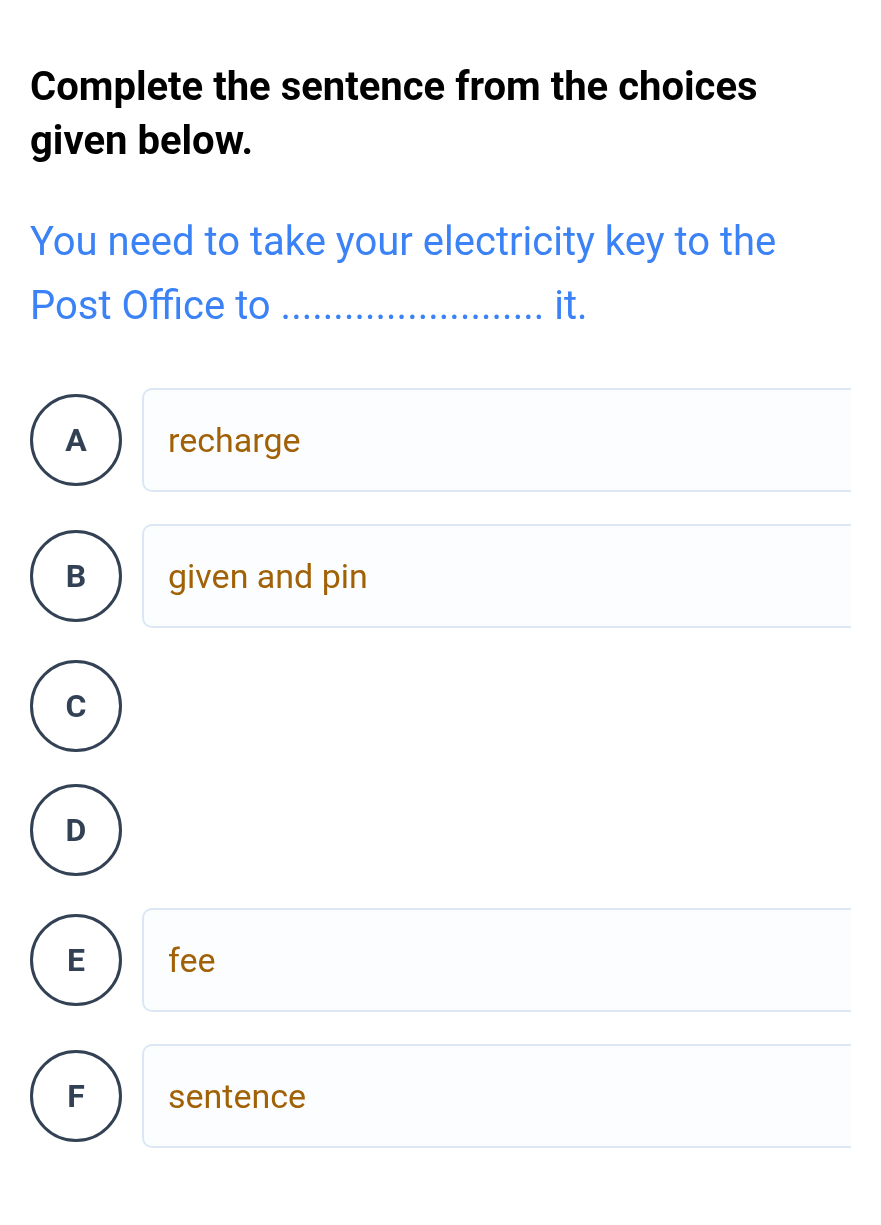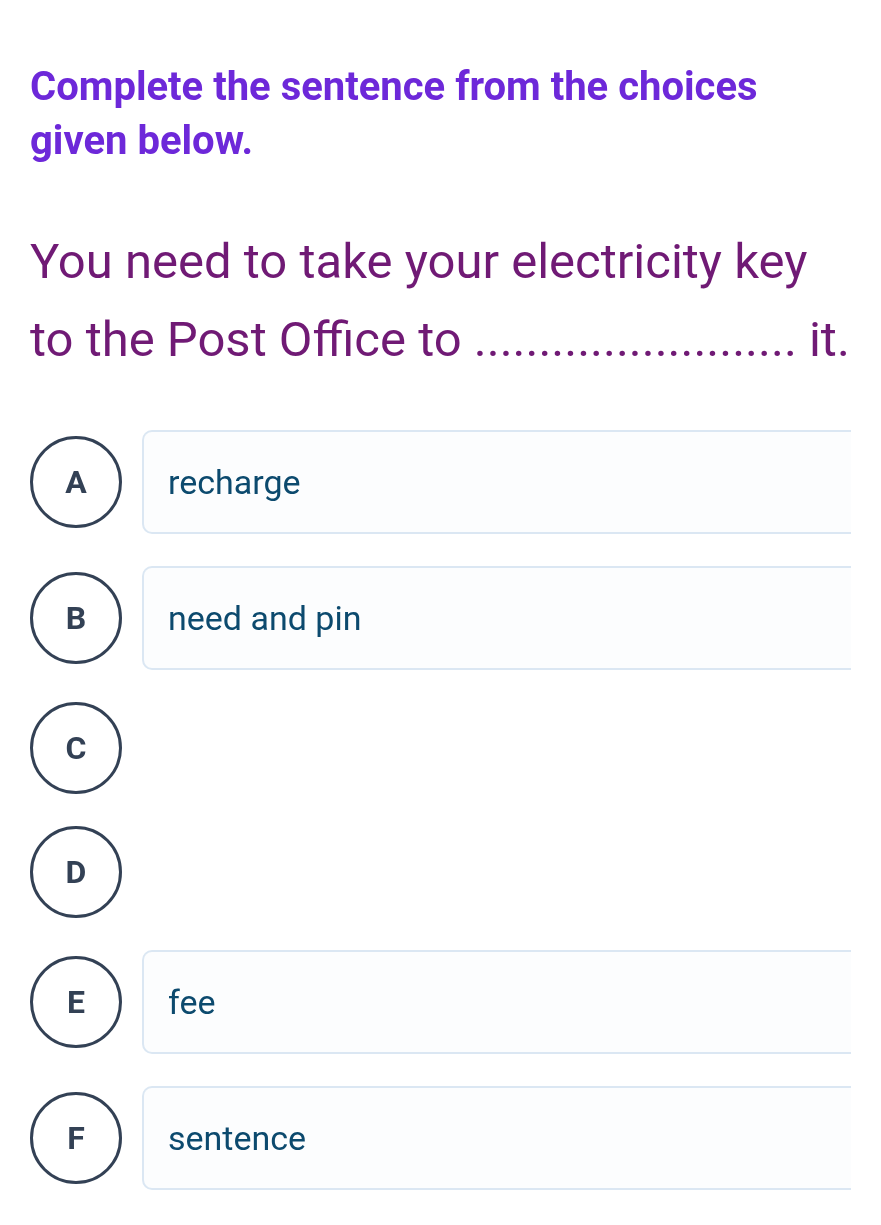"Complete the sentence from the" .instruction { color: #6d28d9 -> #000000; margin-bottom: 55px -> 42px }
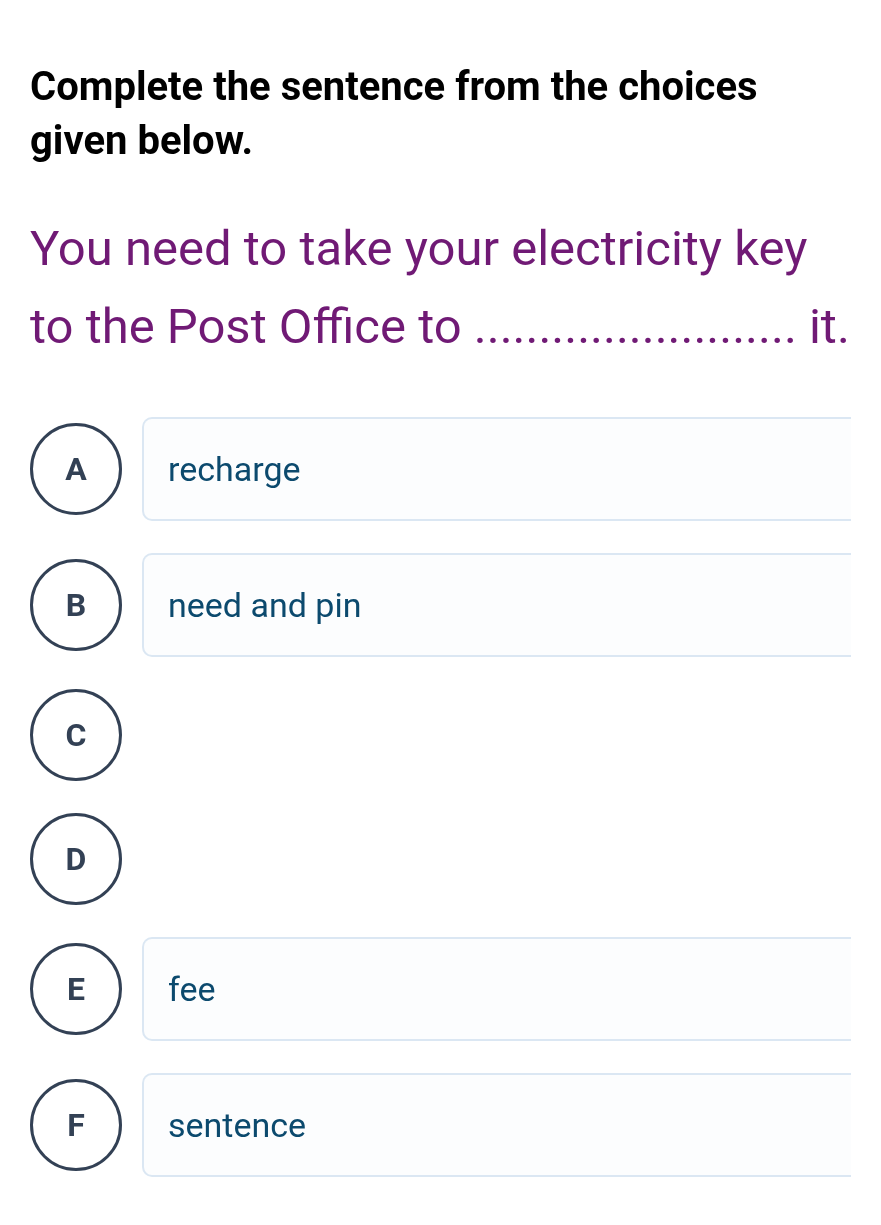"You need to take your" .question { color: #701a75 -> #3b82f6; font-size: 49px -> 40px }
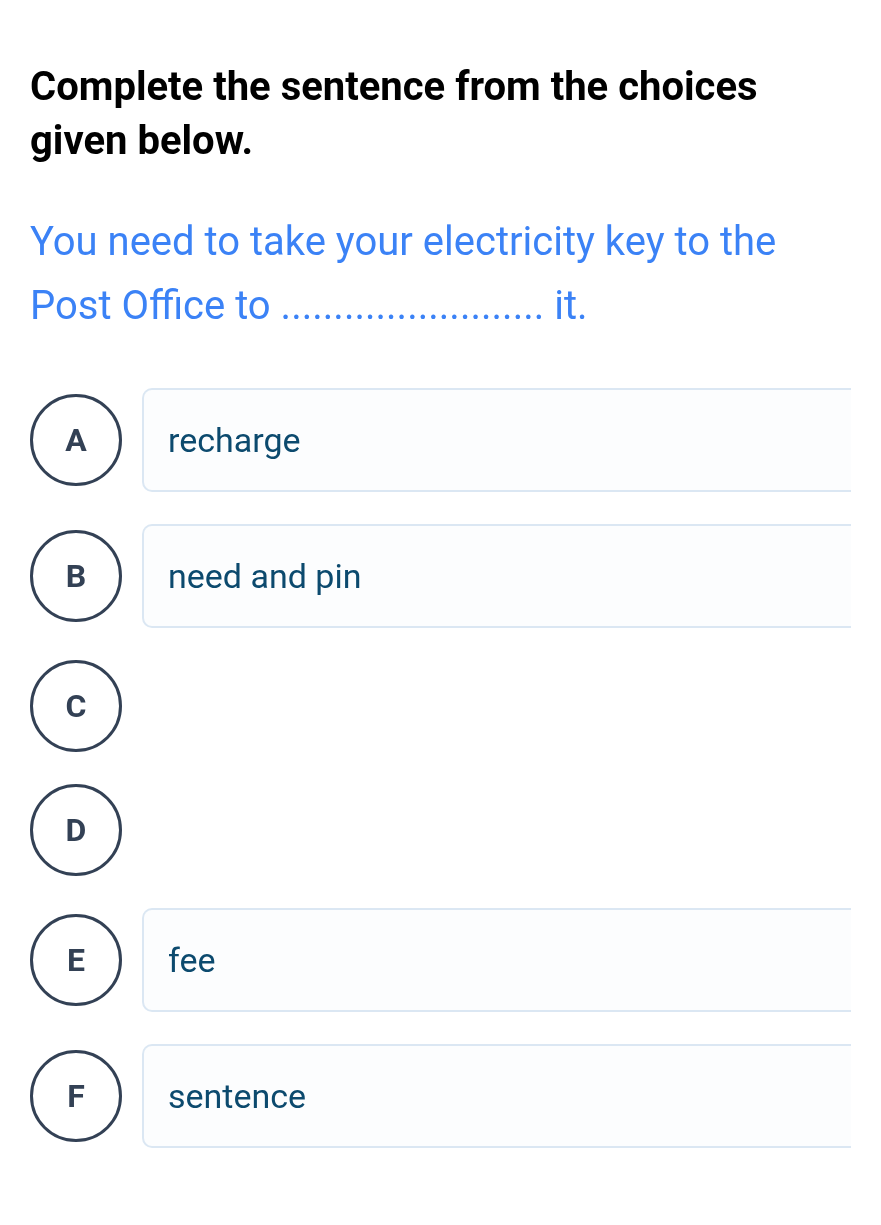"recharge" .choice-box { color: #0c4a6e -> #a16207 }
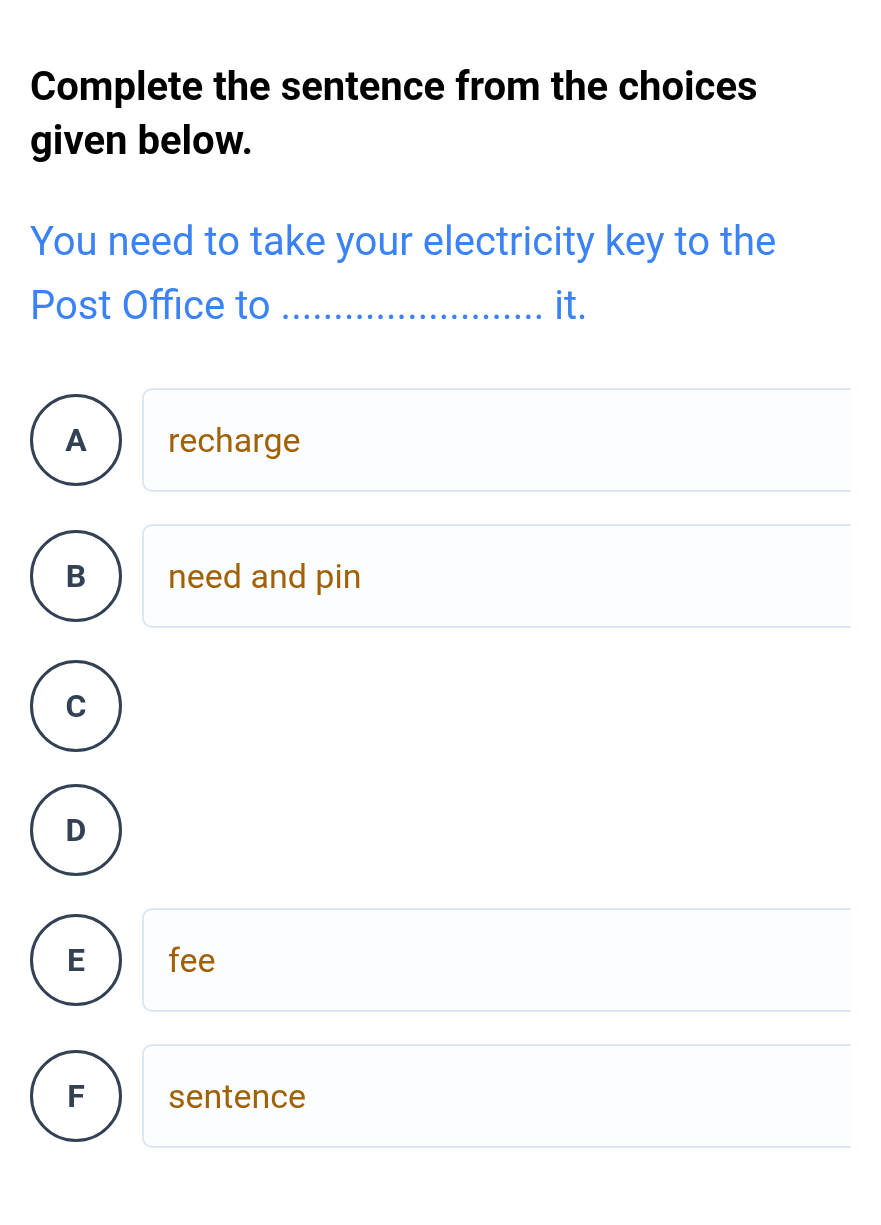"need and pin" div.choice-box { text: need -> given }
